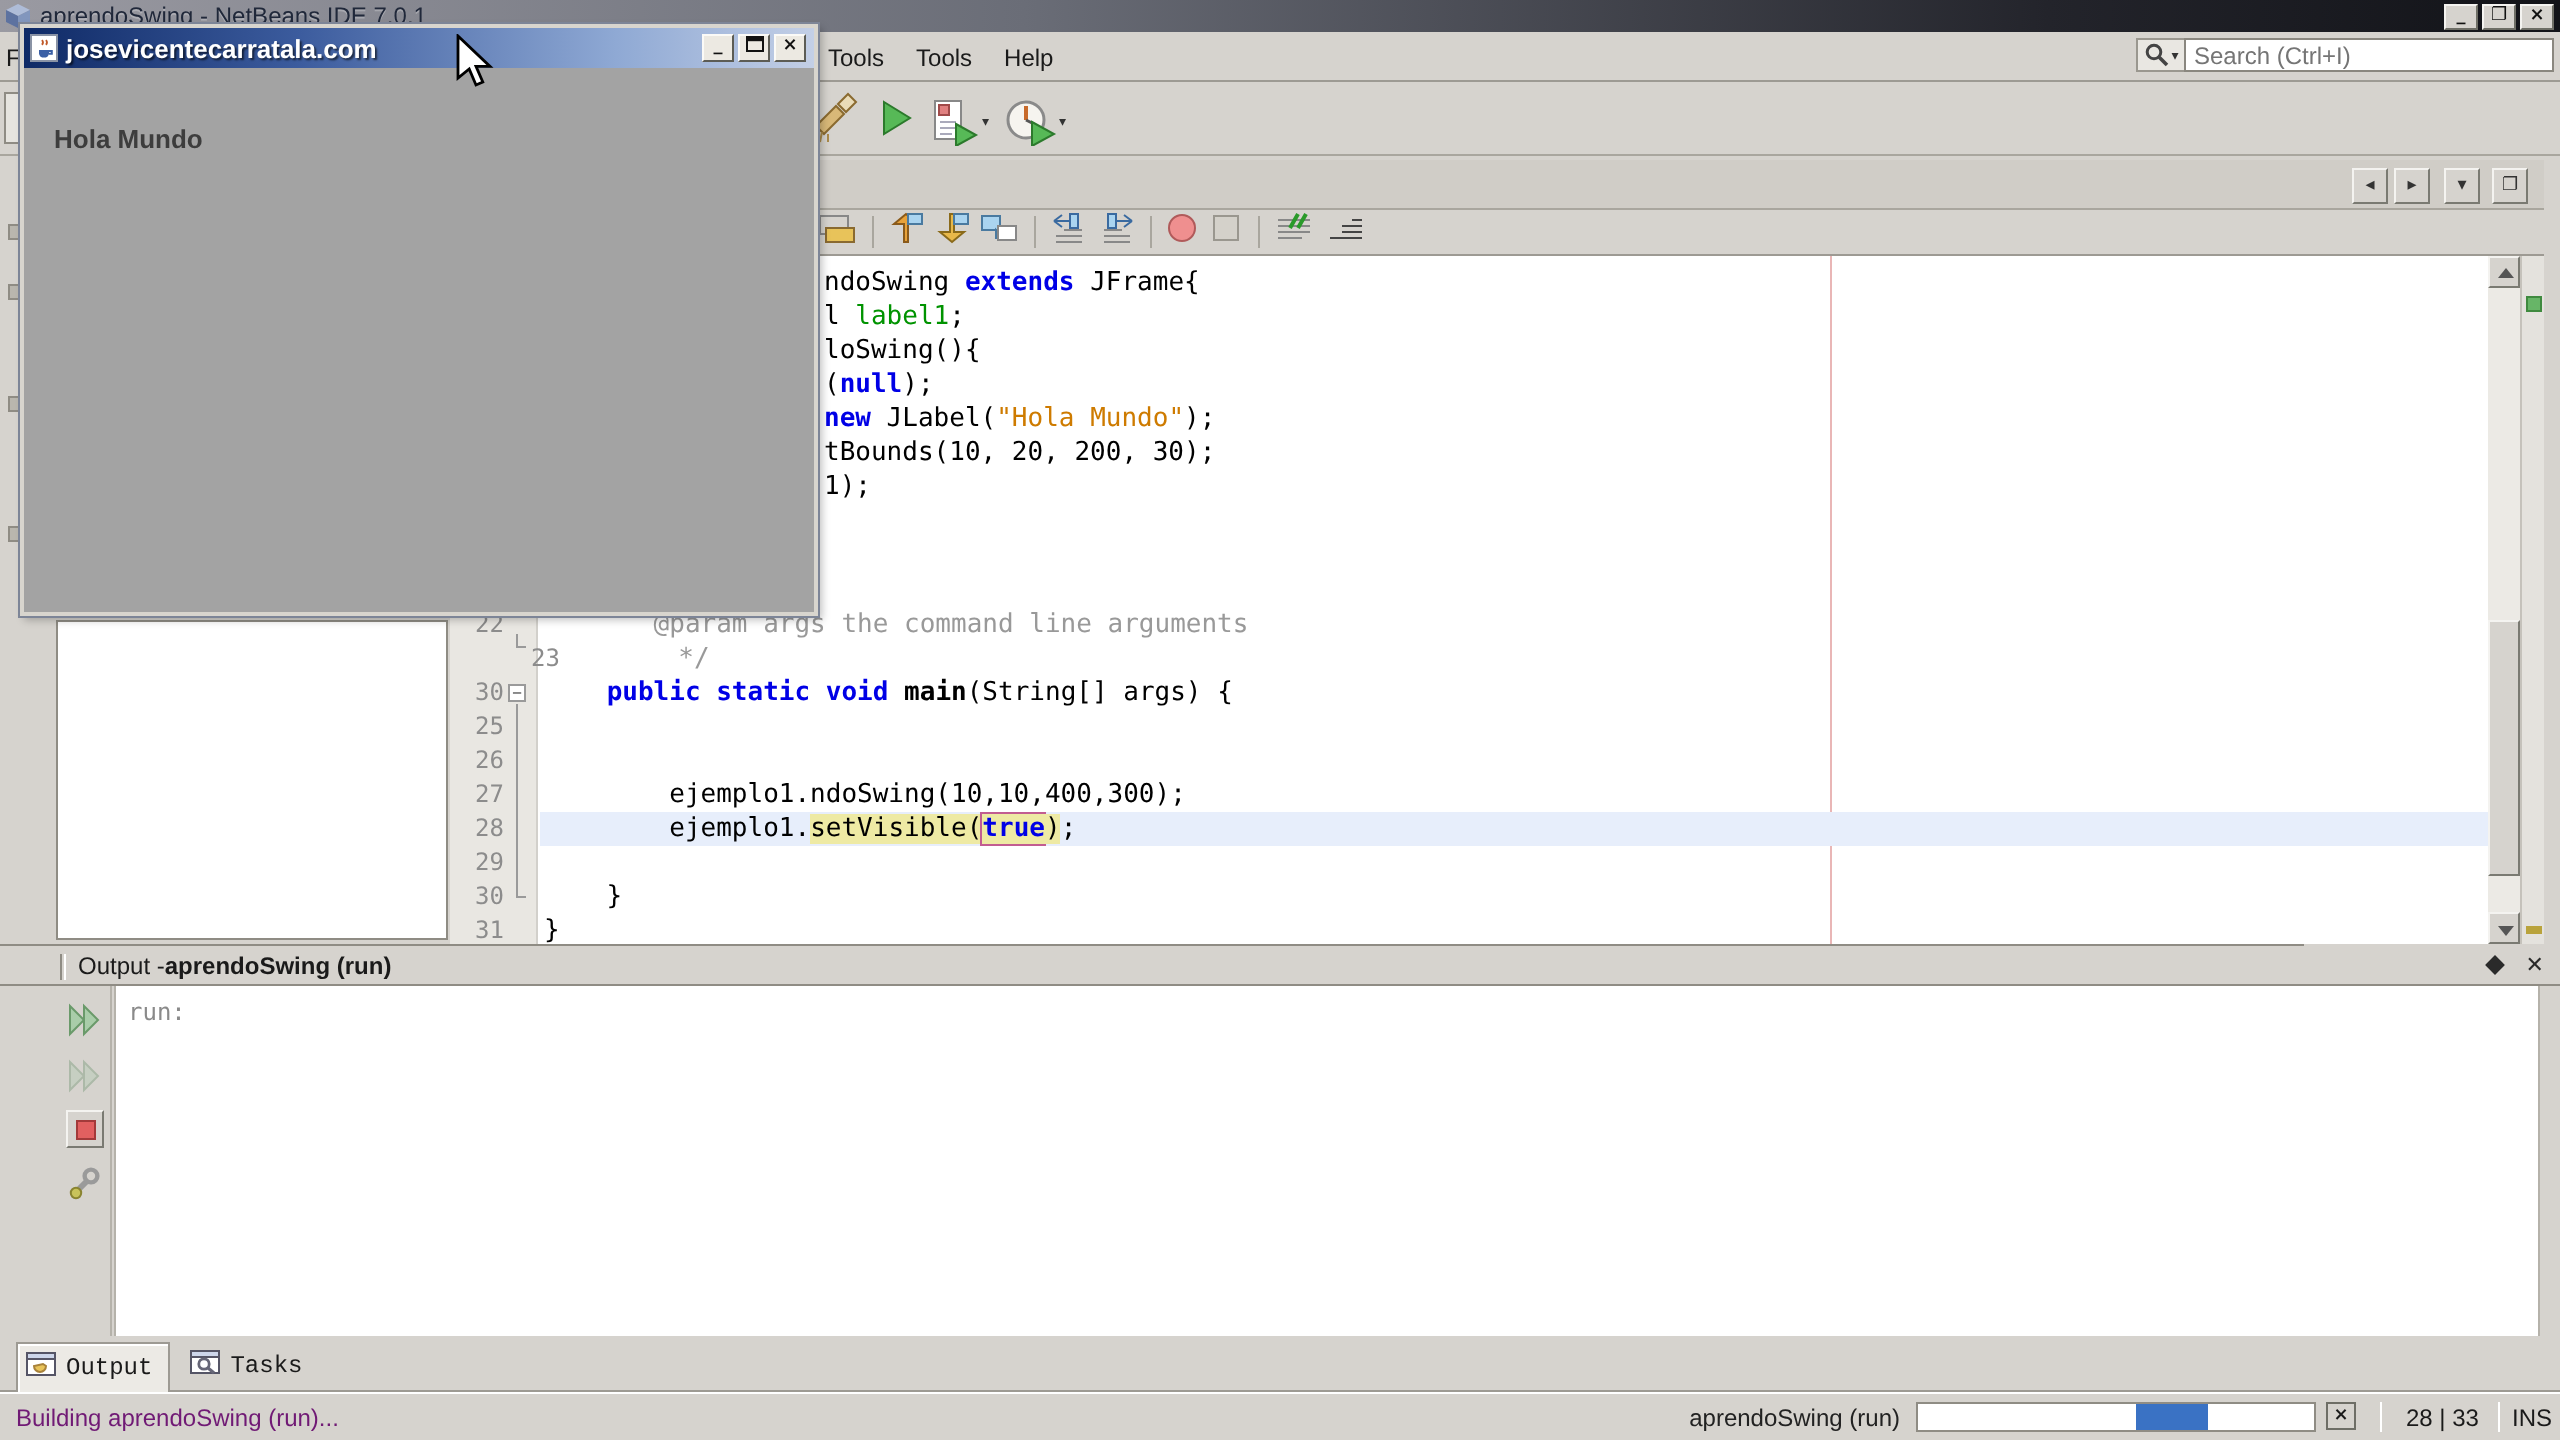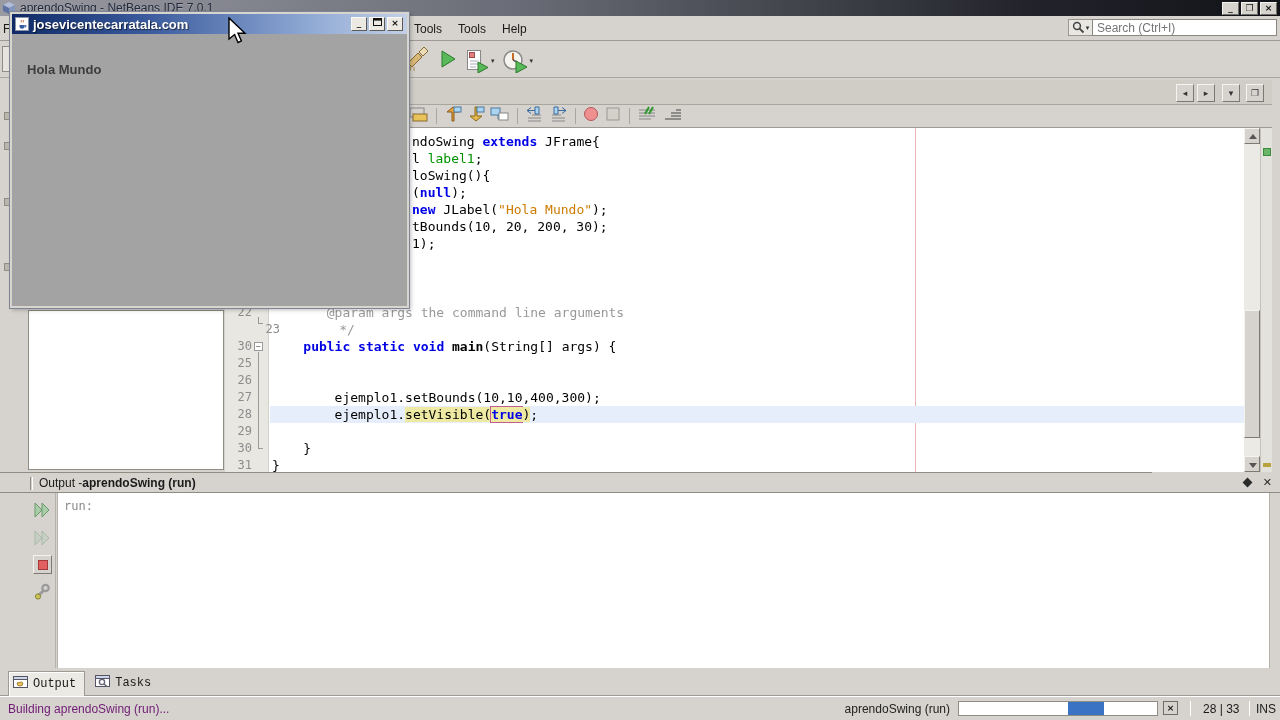"ejemplo1.setBounds(10,10,400,300);" span.tk-p { text: ejemplo1.setBounds -> ejemplo1.ndoSwing }
